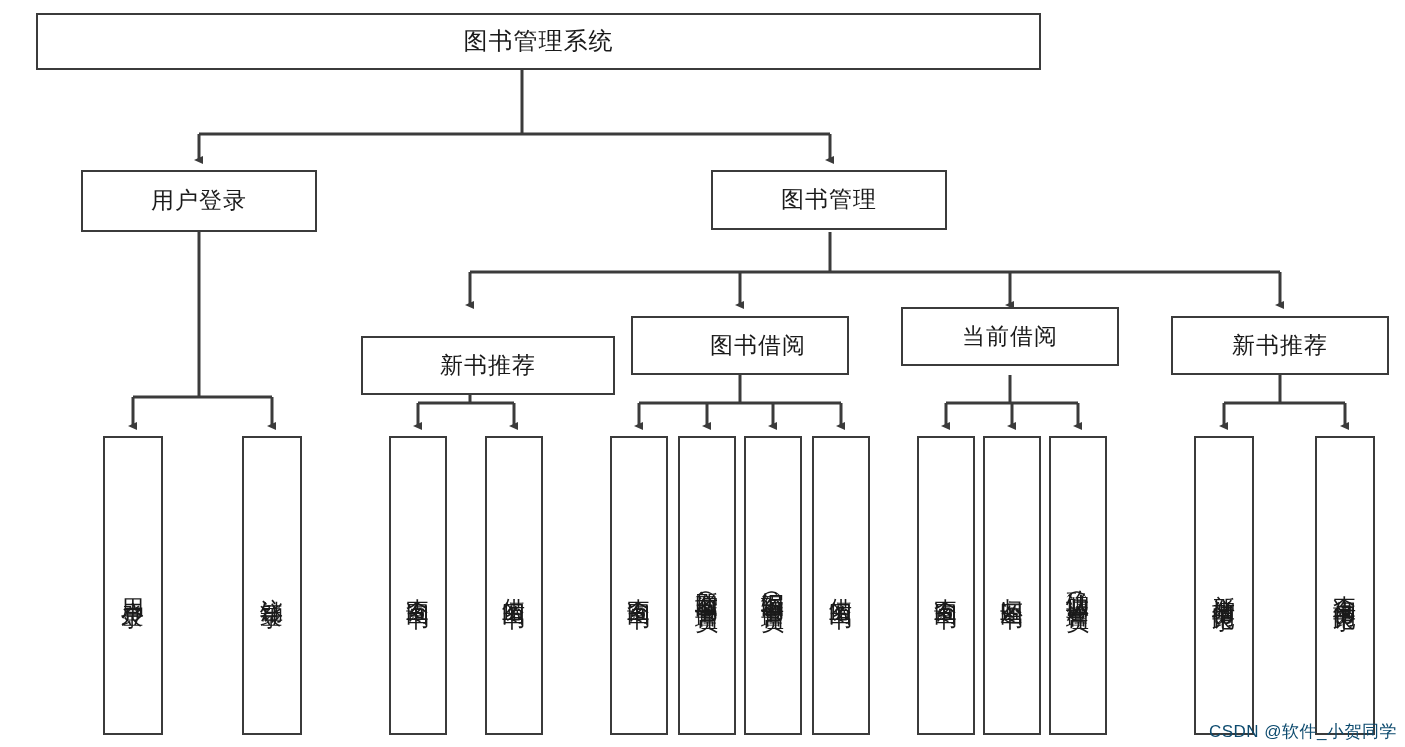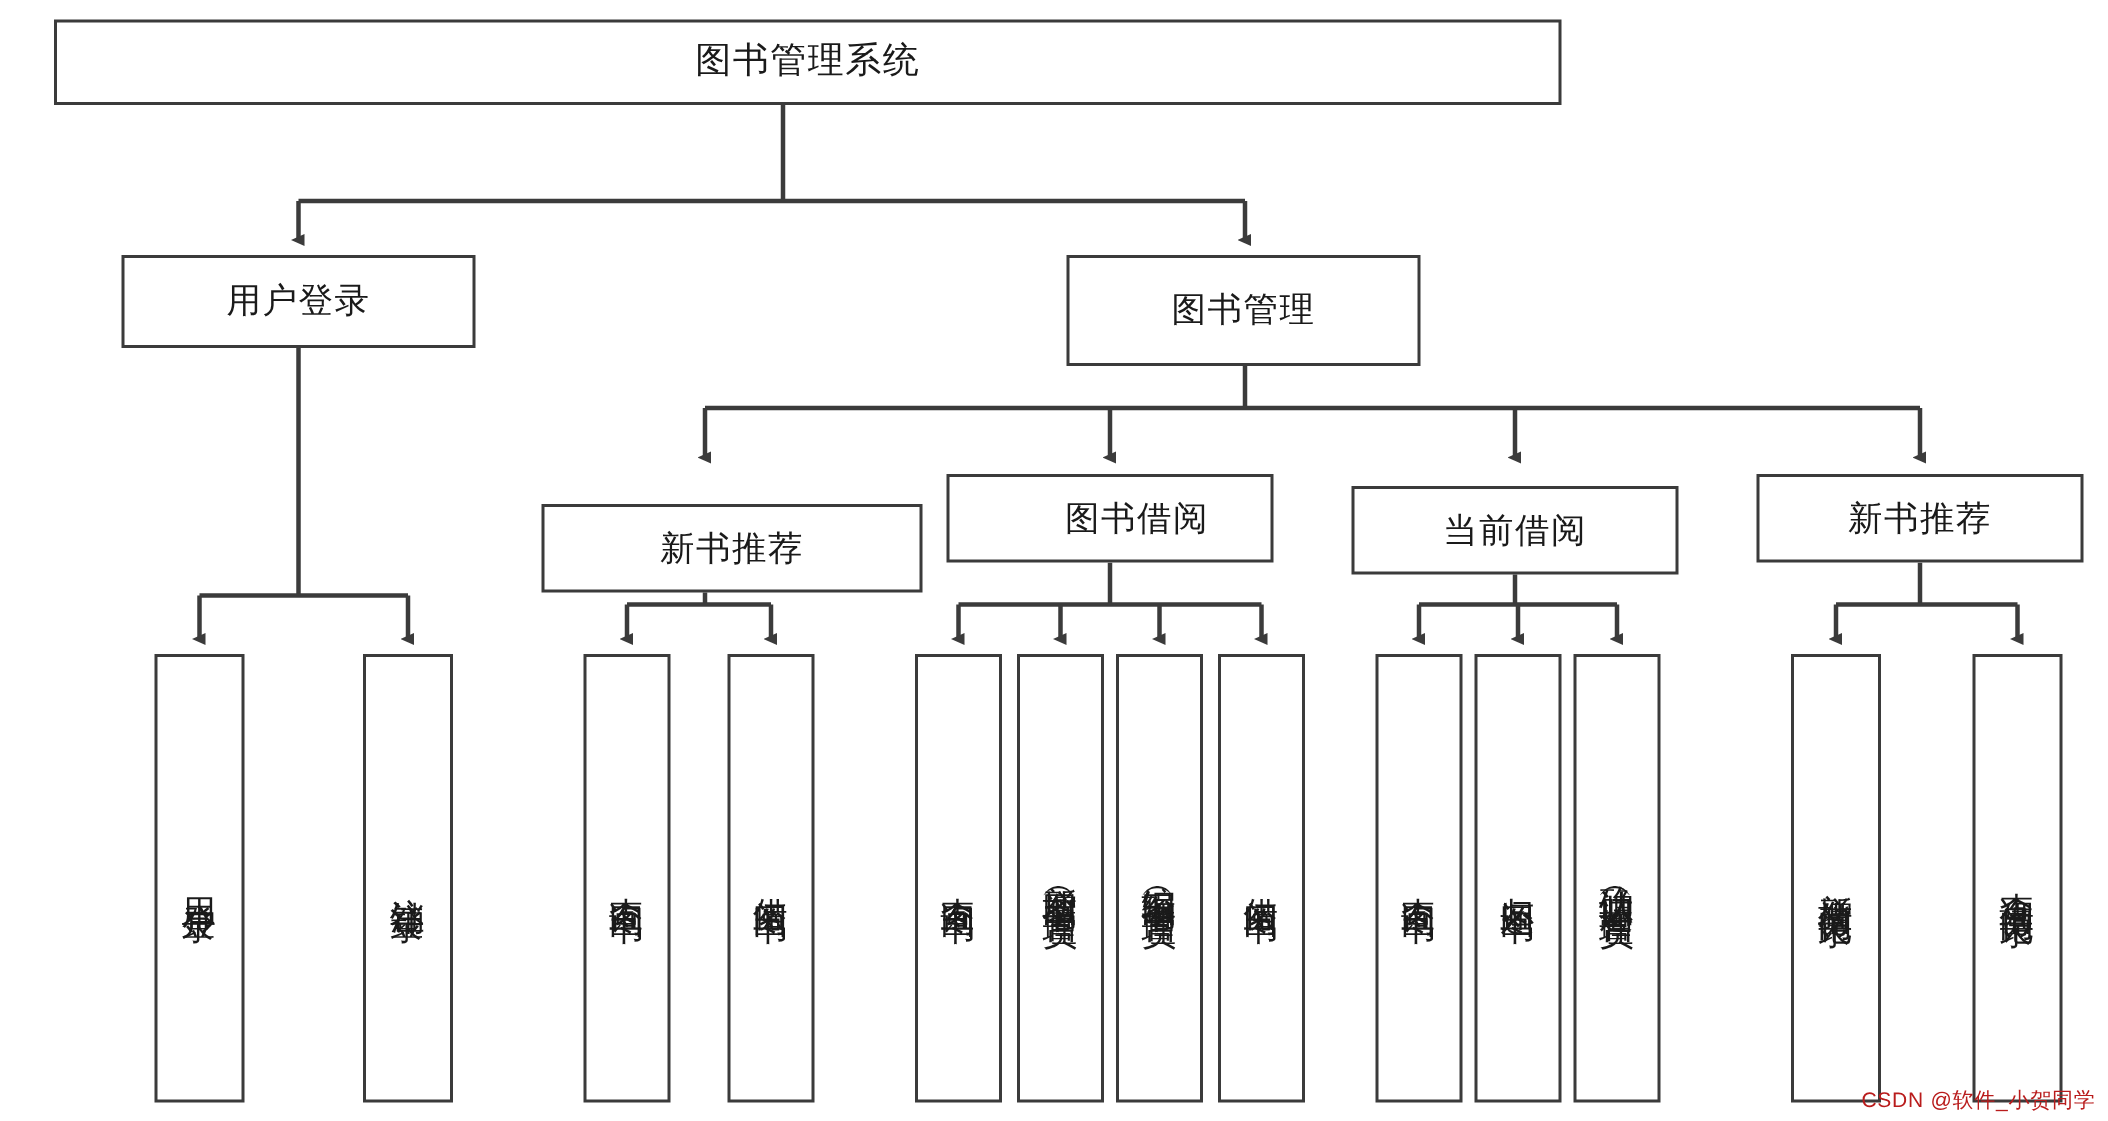"图书管理" div.node { height: 74px -> 60px }
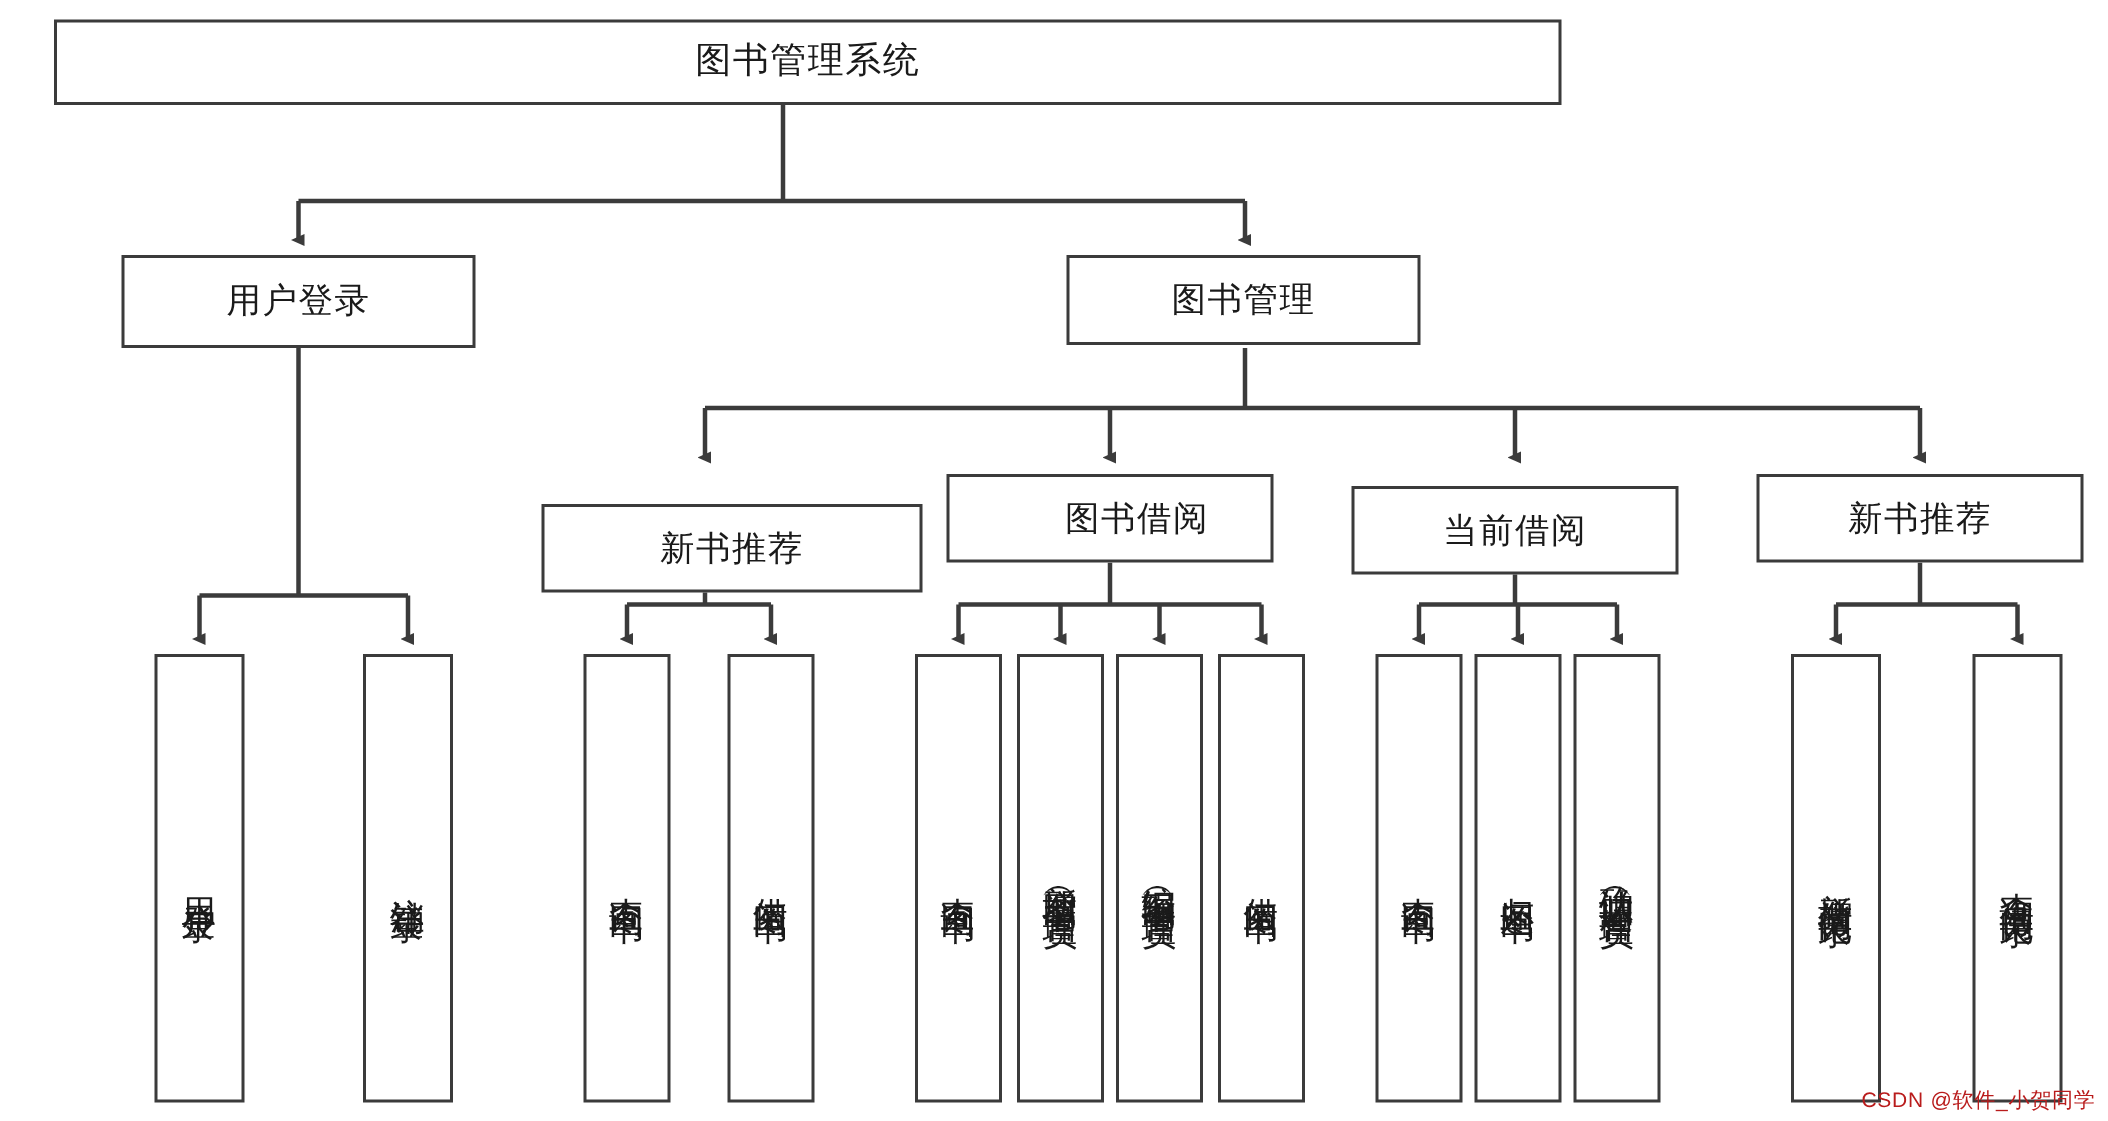"当前借阅" div.node { top: 324px -> 307px }
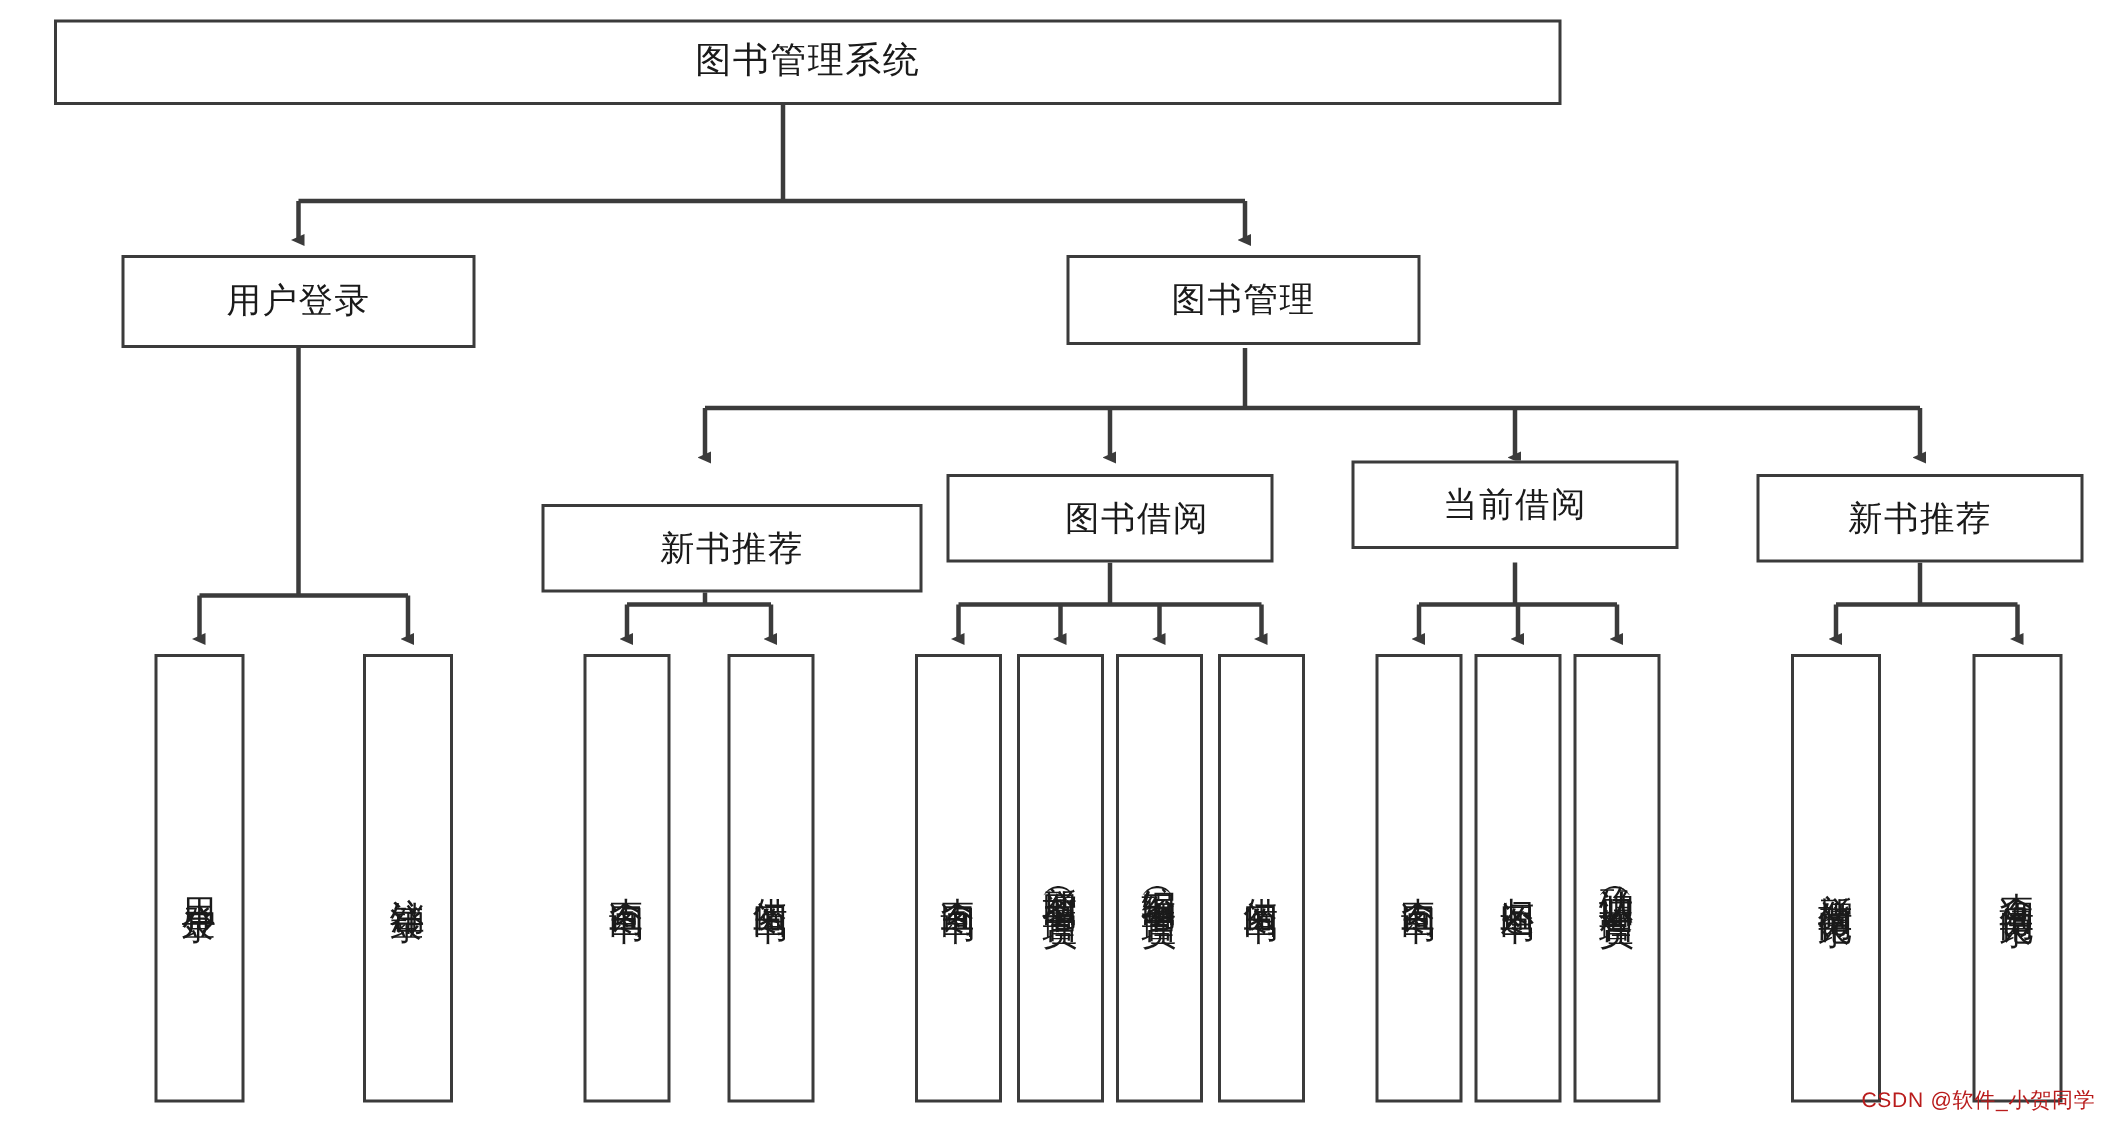"CSDN @软件_小贺同学" #watermark { color: #b91c1c -> #0c4a6e; font-size: 14px -> 17px }
